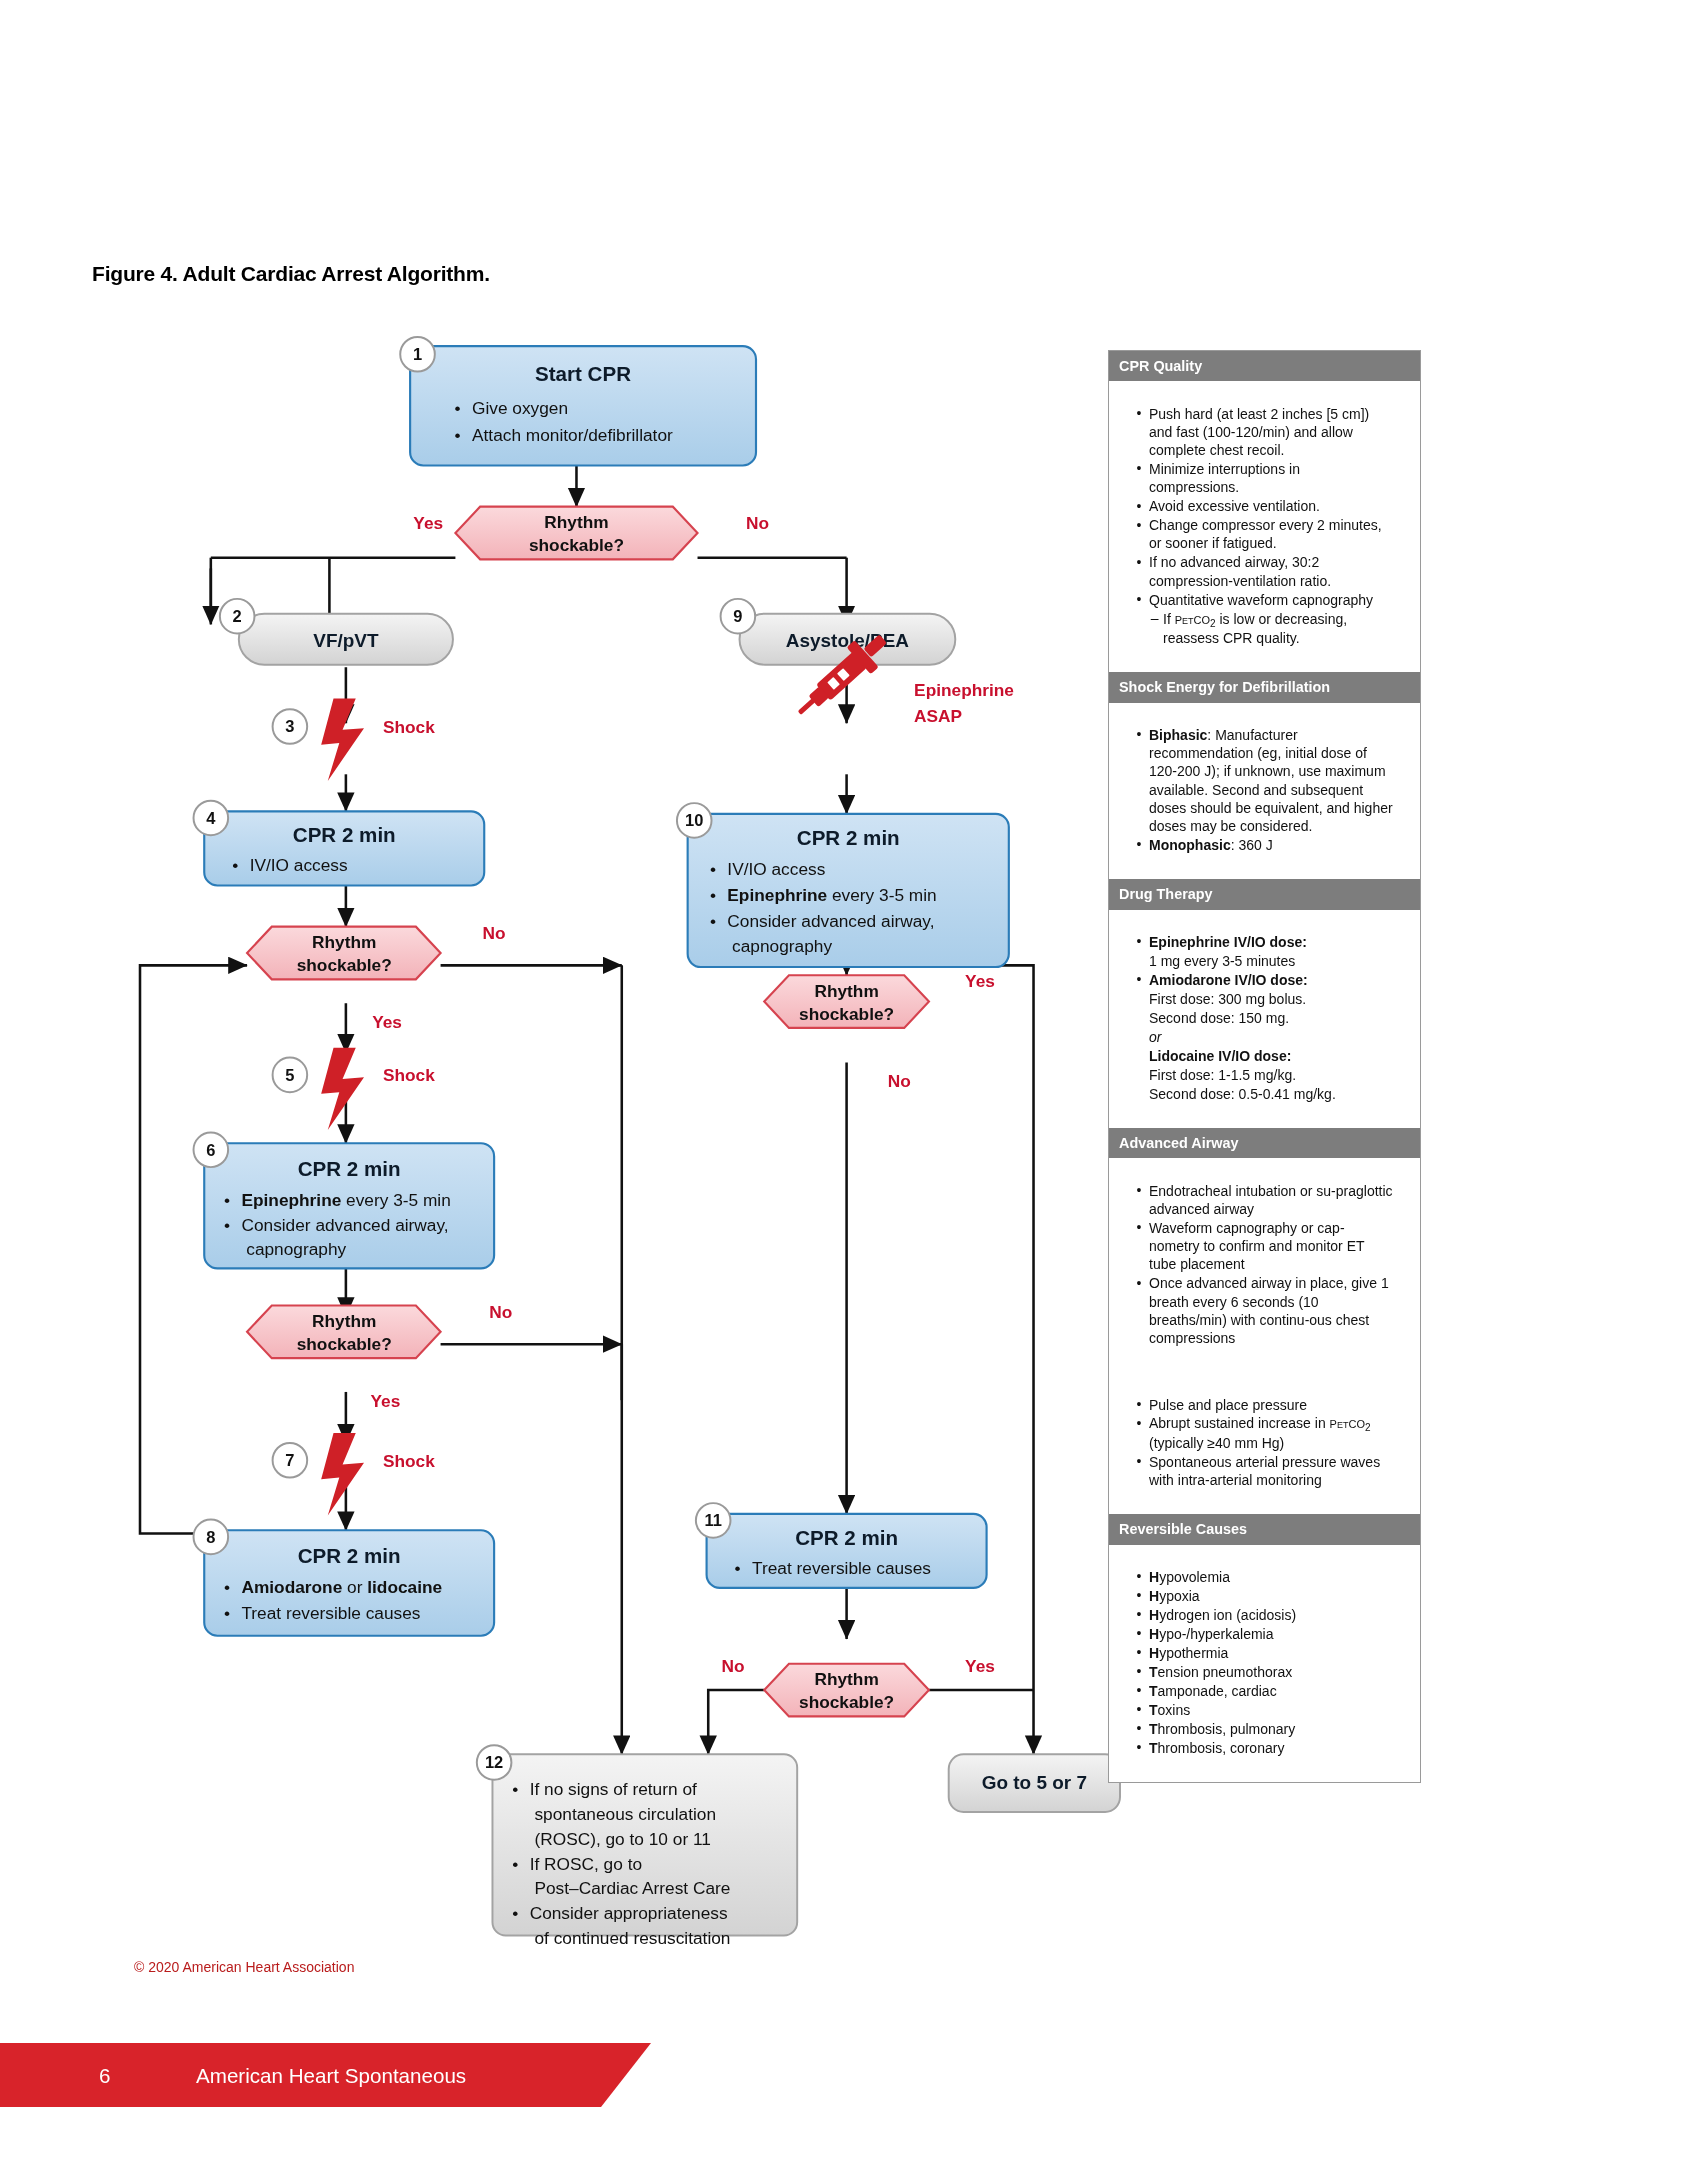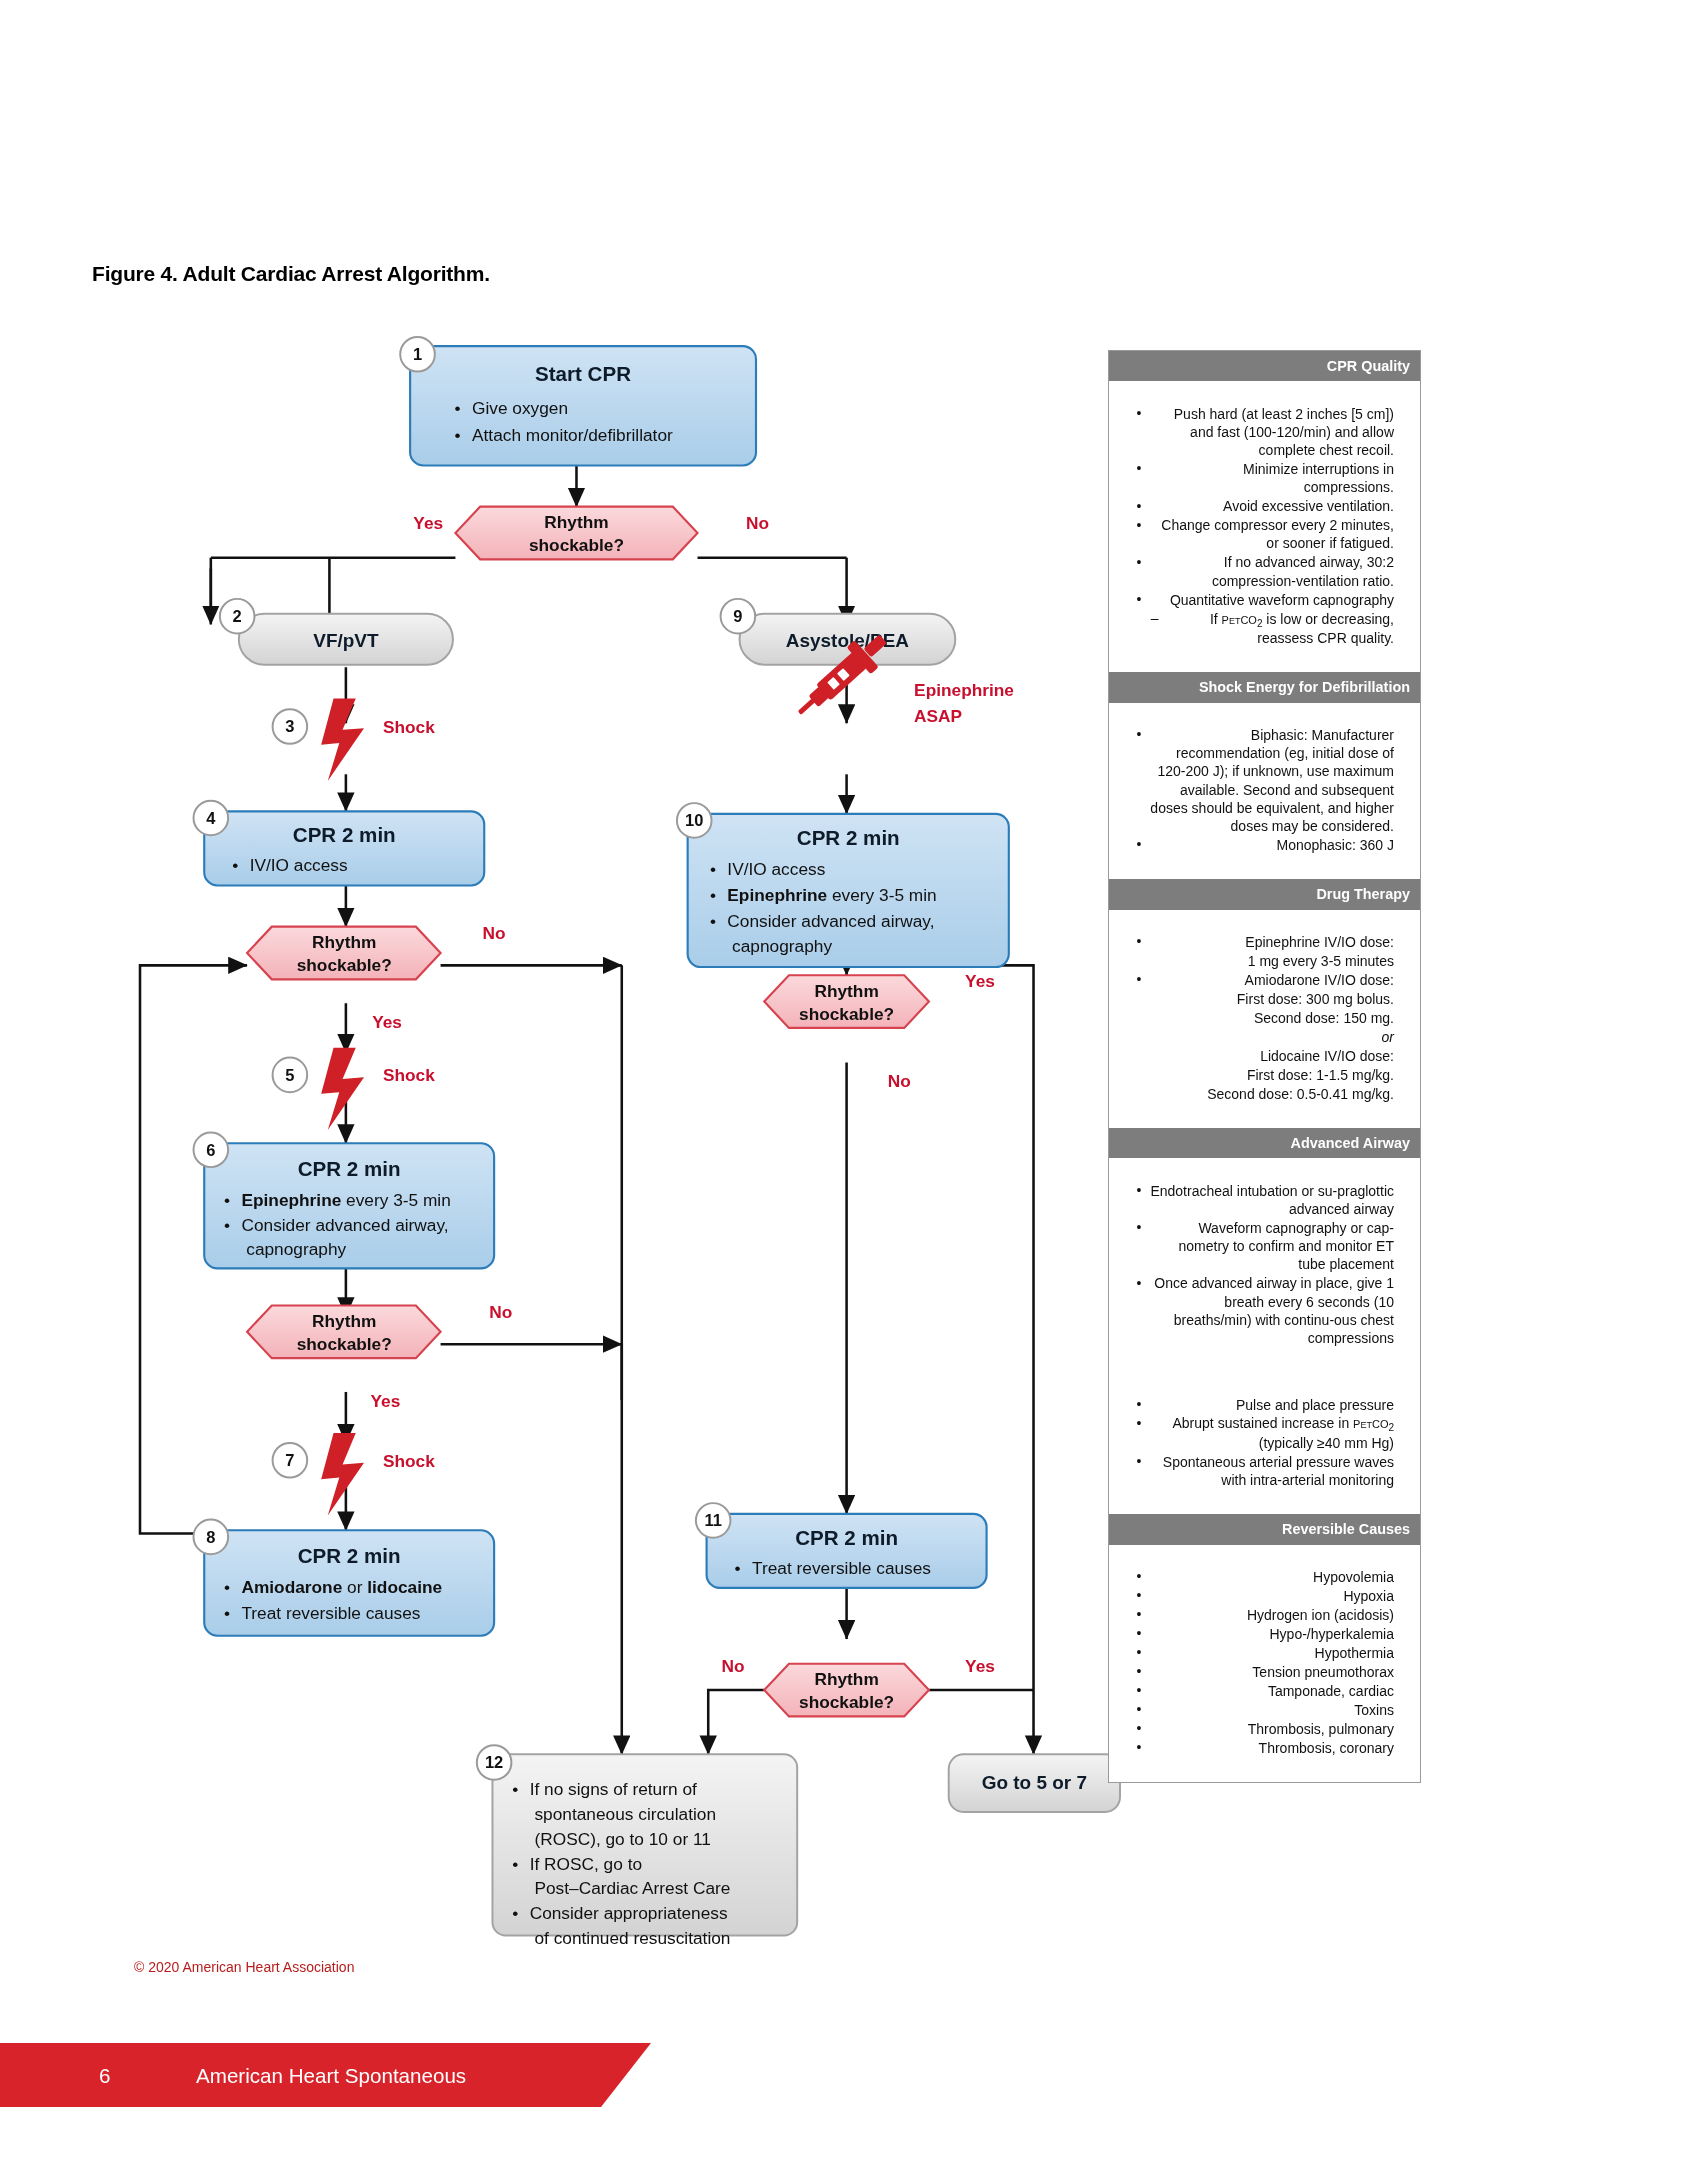"CPR Quality" .sidebar { text-align: right -> none }
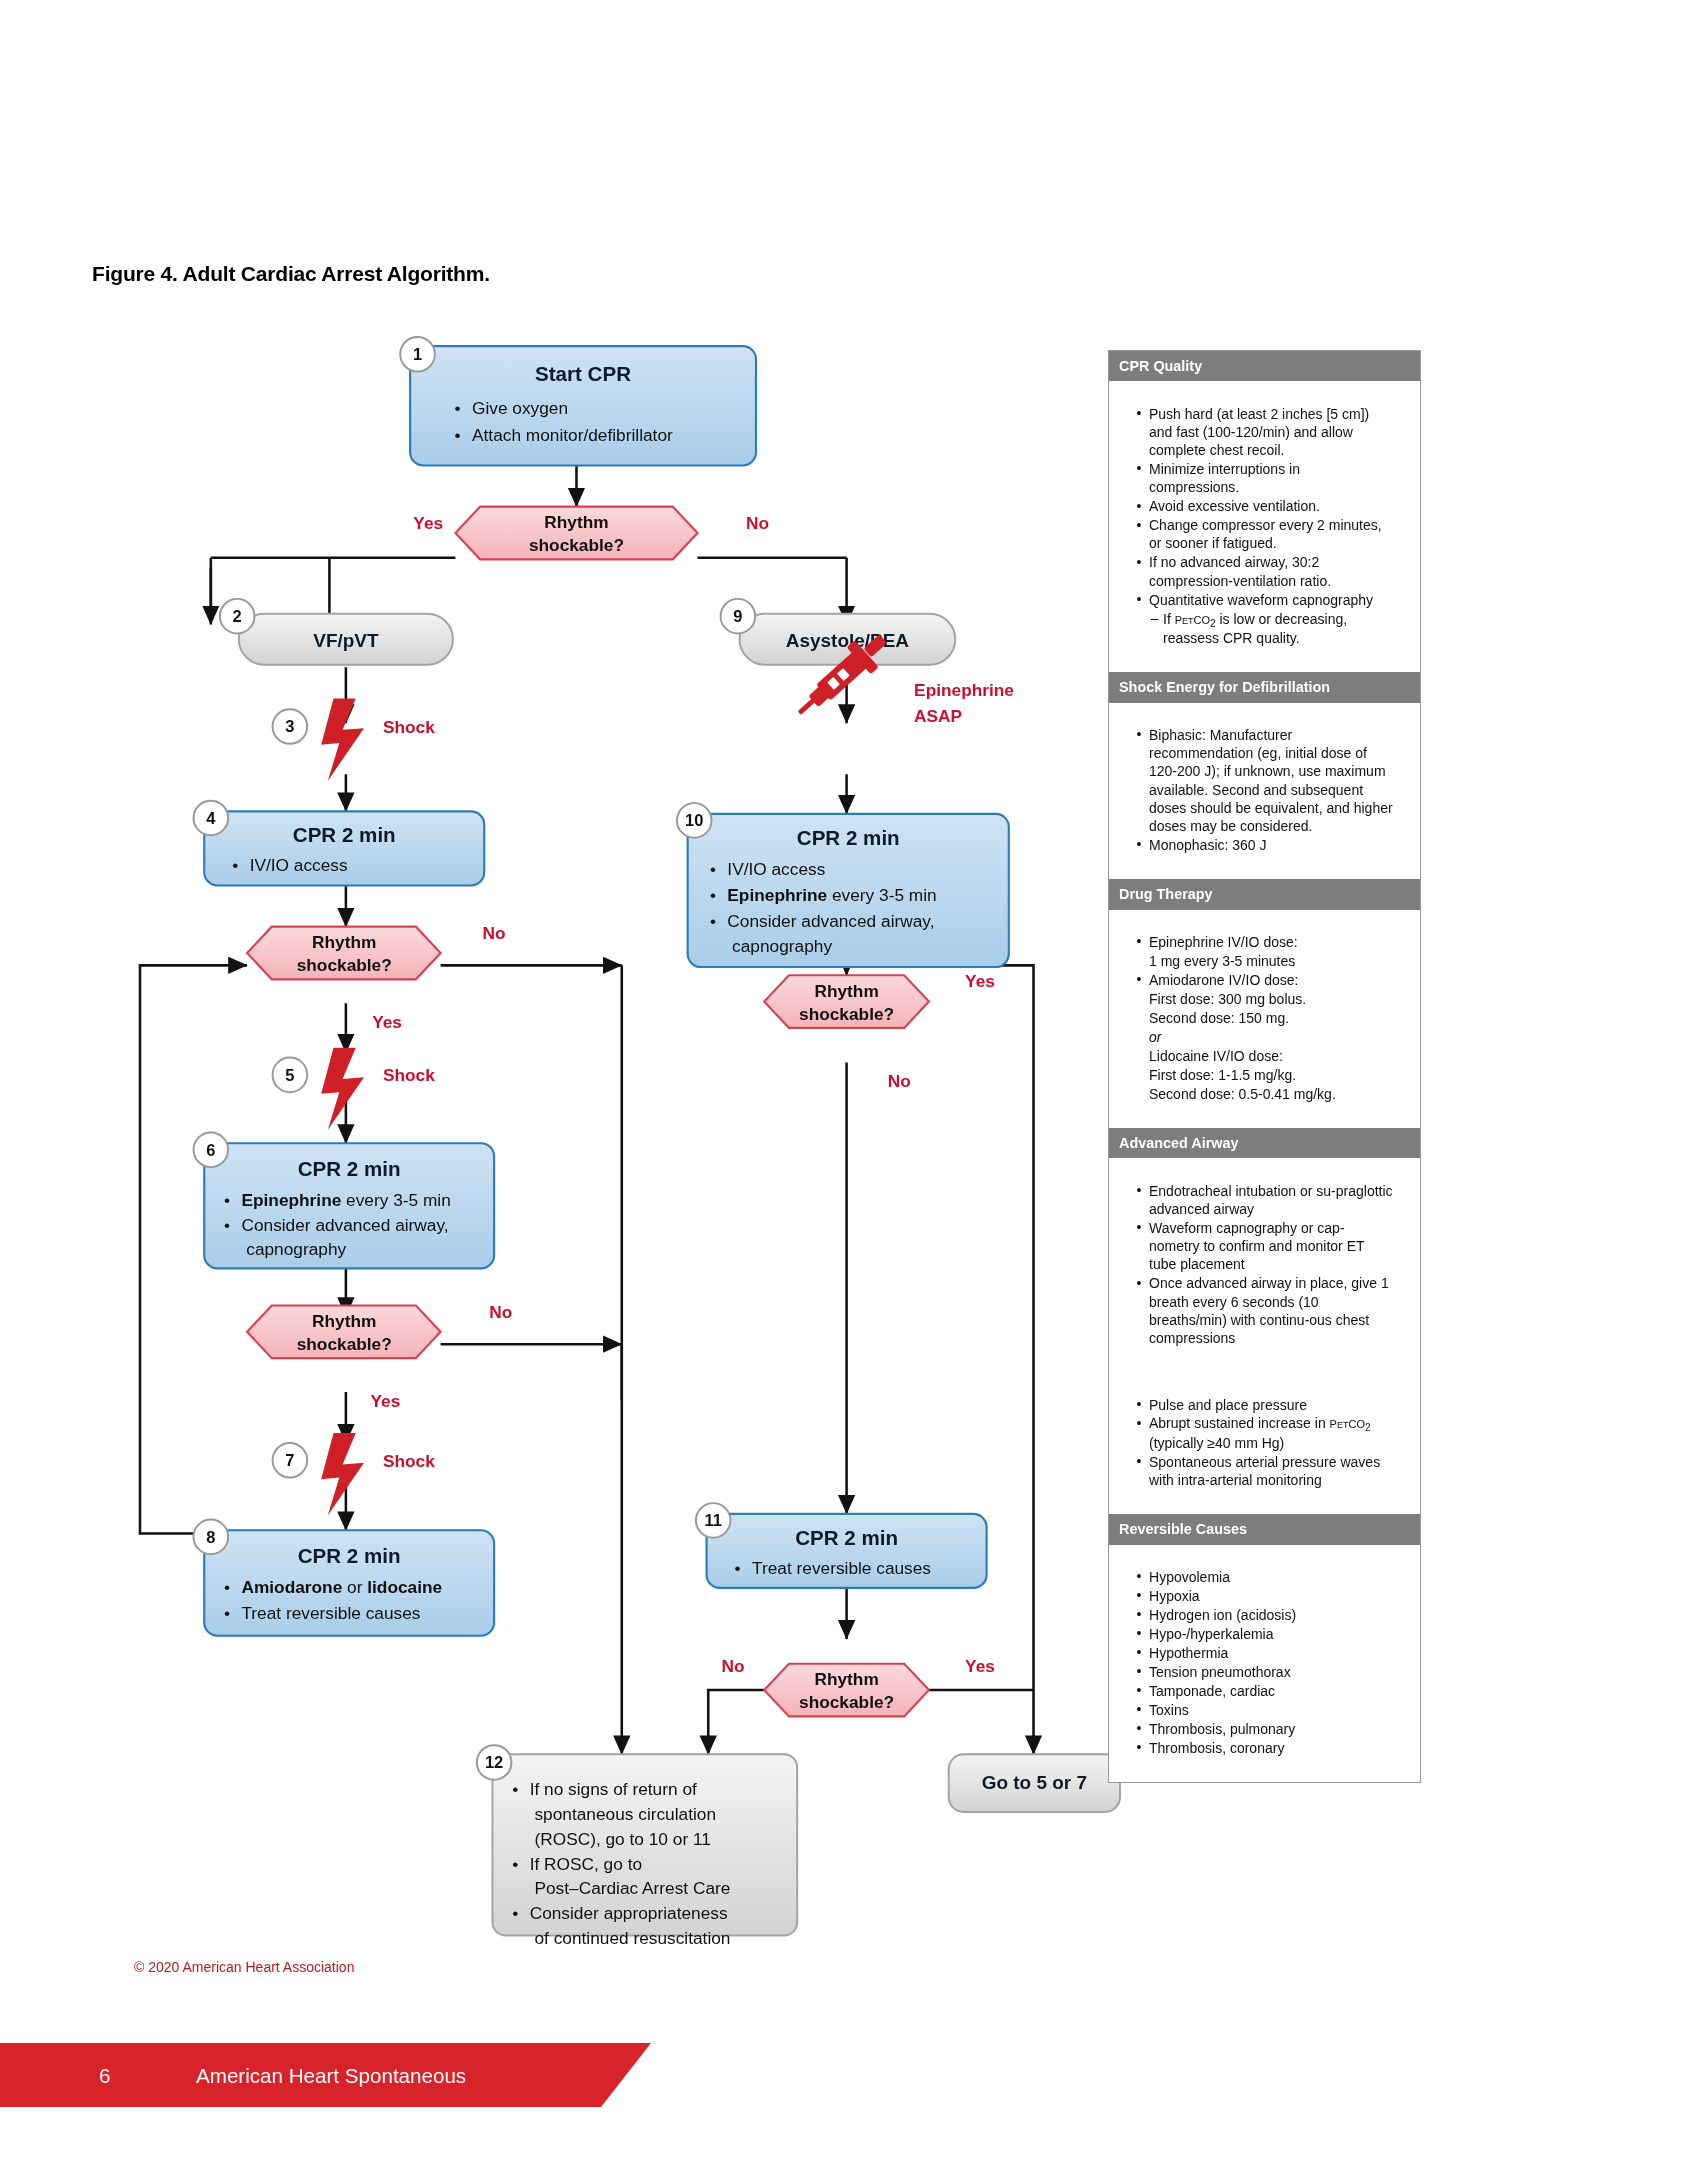"Biphasic" .panel-body b { font-weight: normal -> bold }
